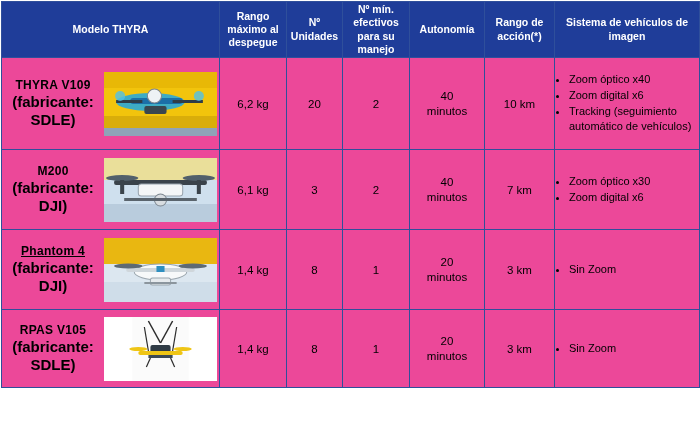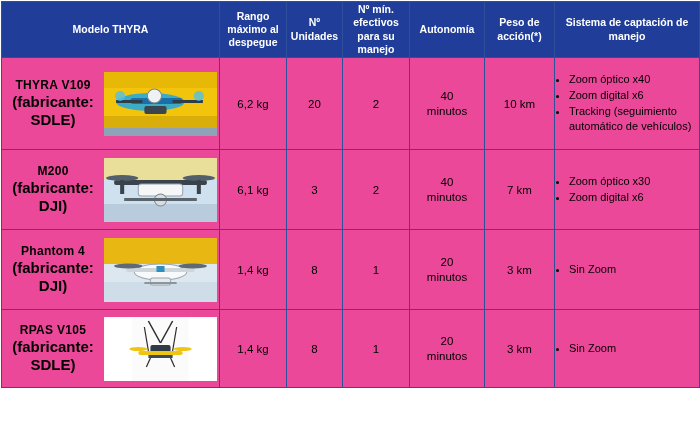"Peso de acción(*)" th { text: Peso -> Rango }
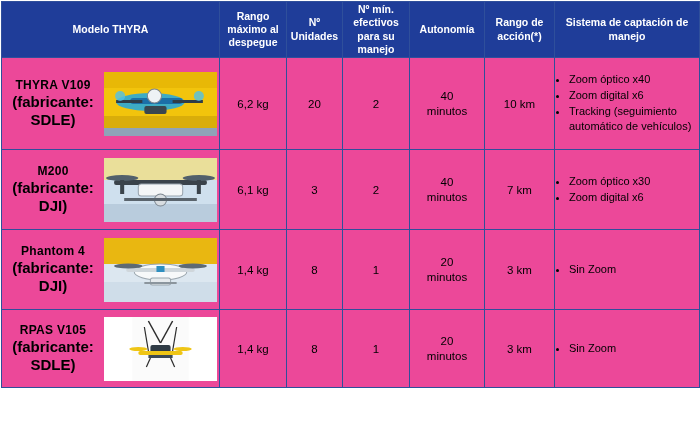"Sistema de captación de manejo" th { text: captación de manejo -> vehículos de imagen }
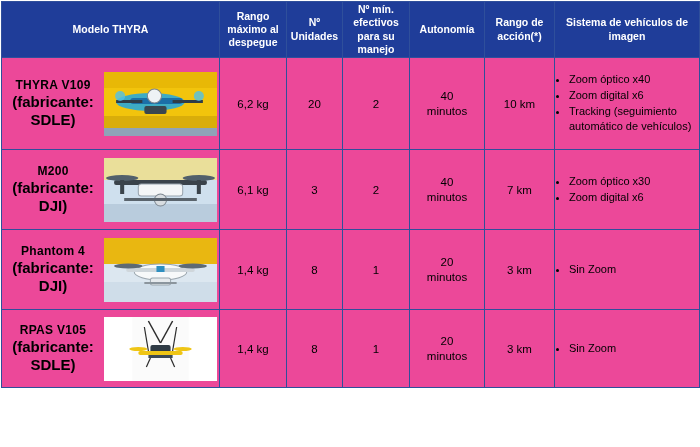"Phantom 4" .model-name.underlined { text-decoration: none -> underline }
